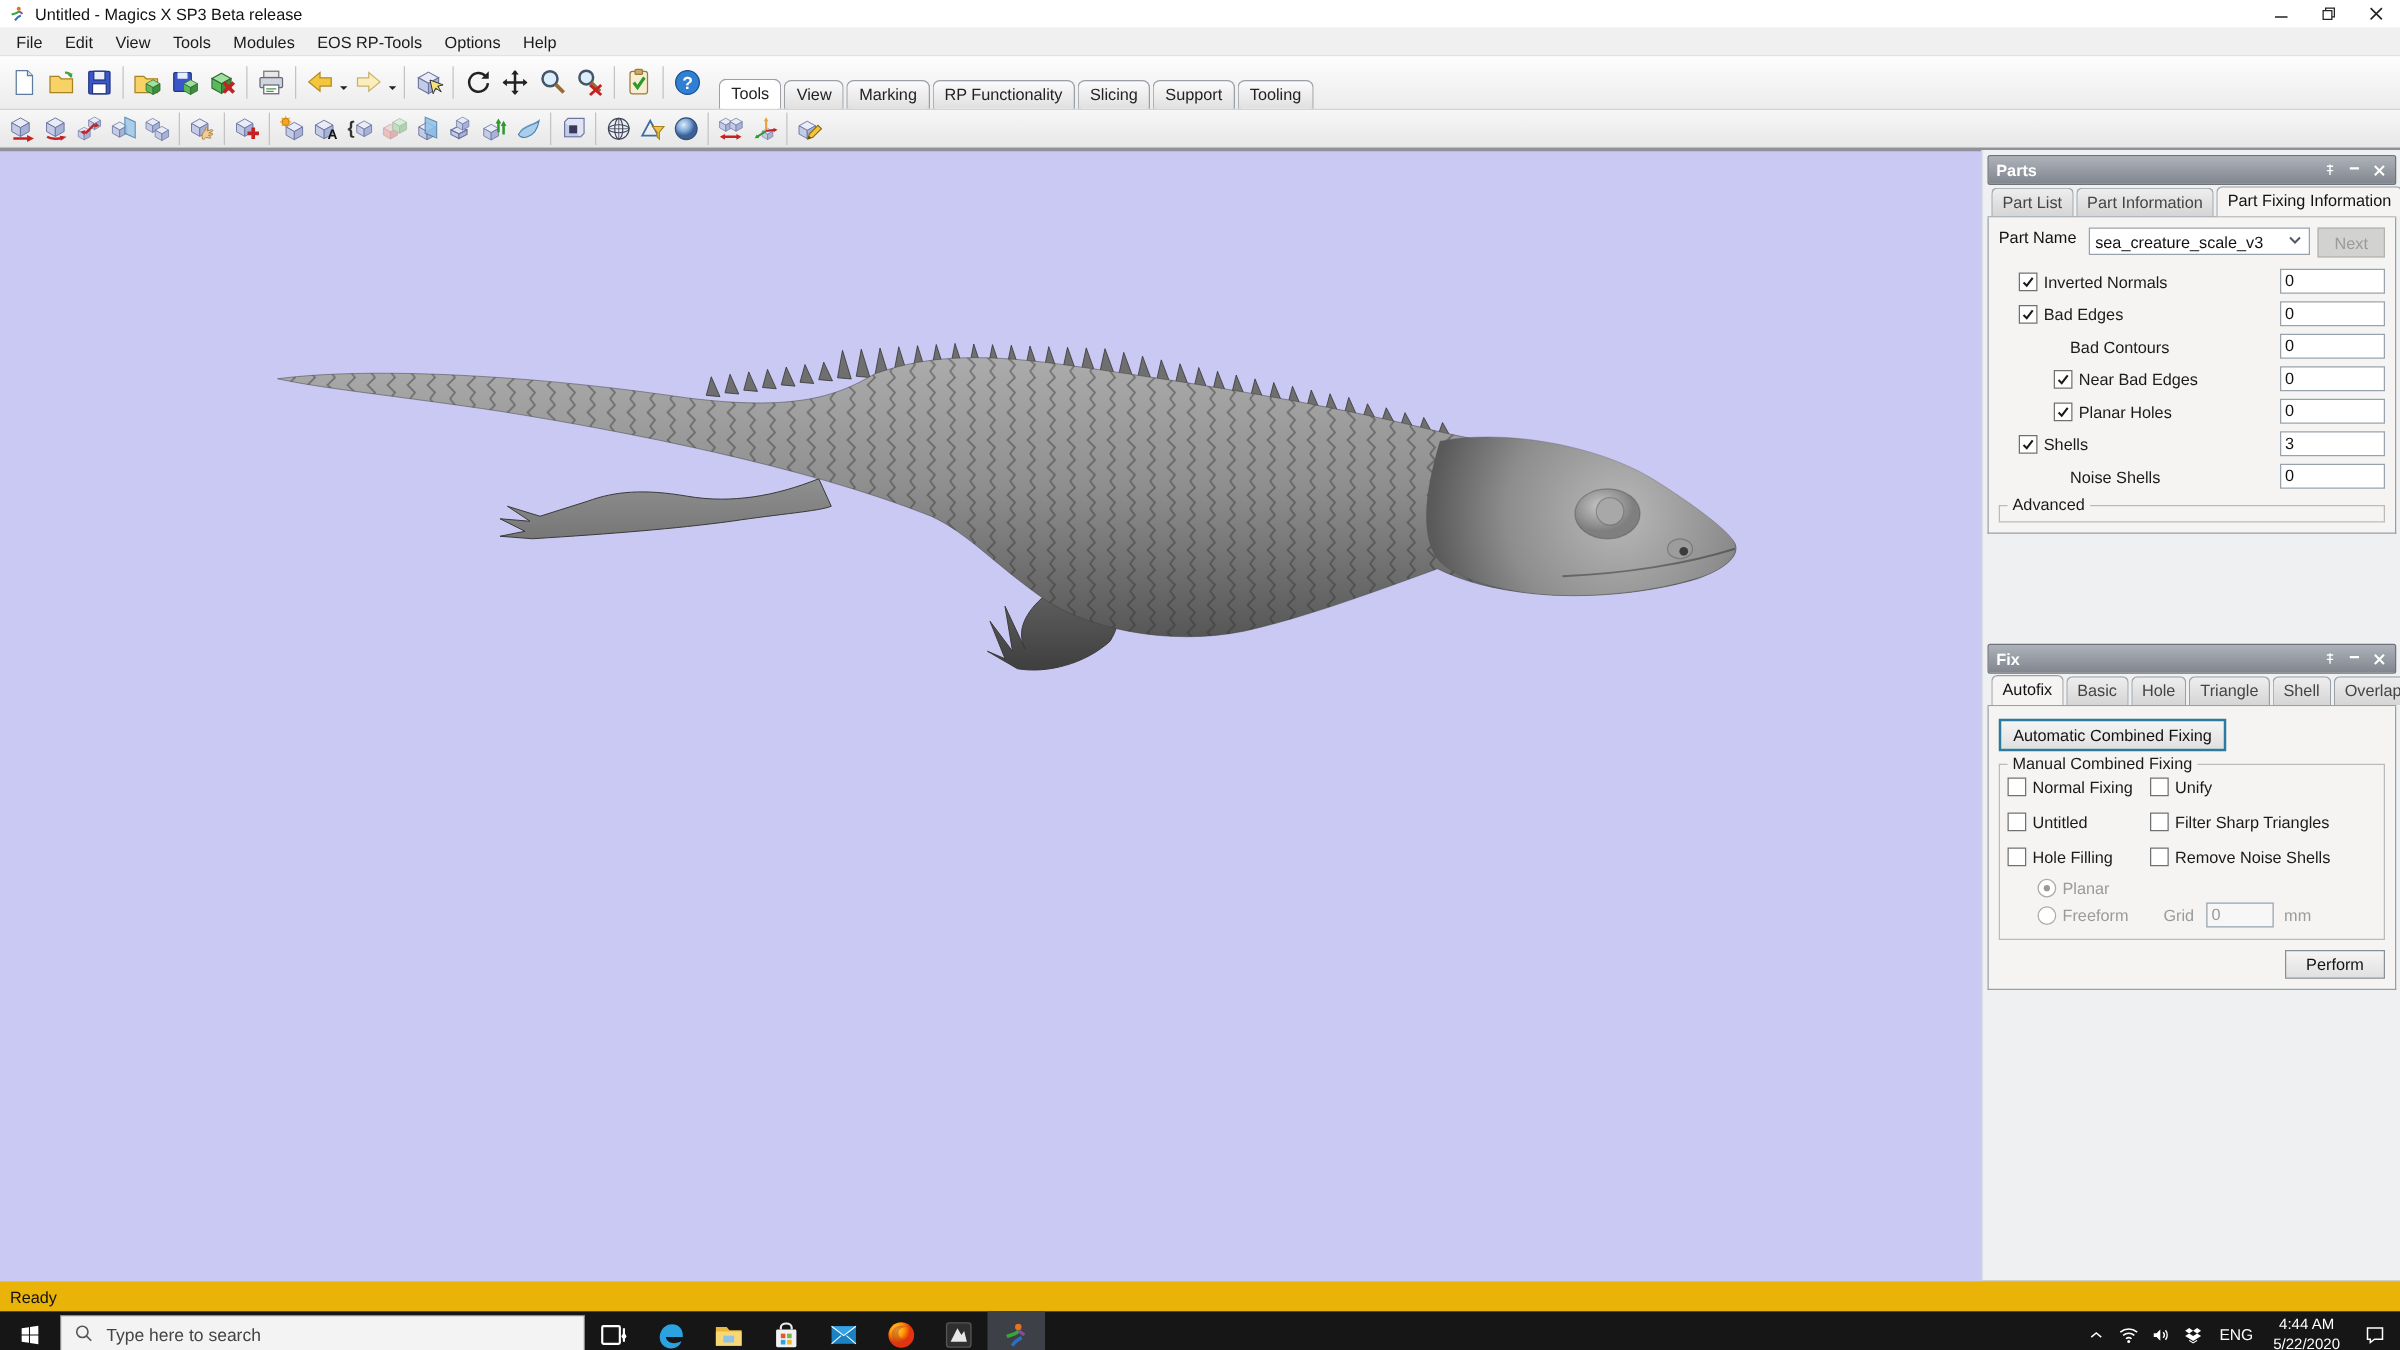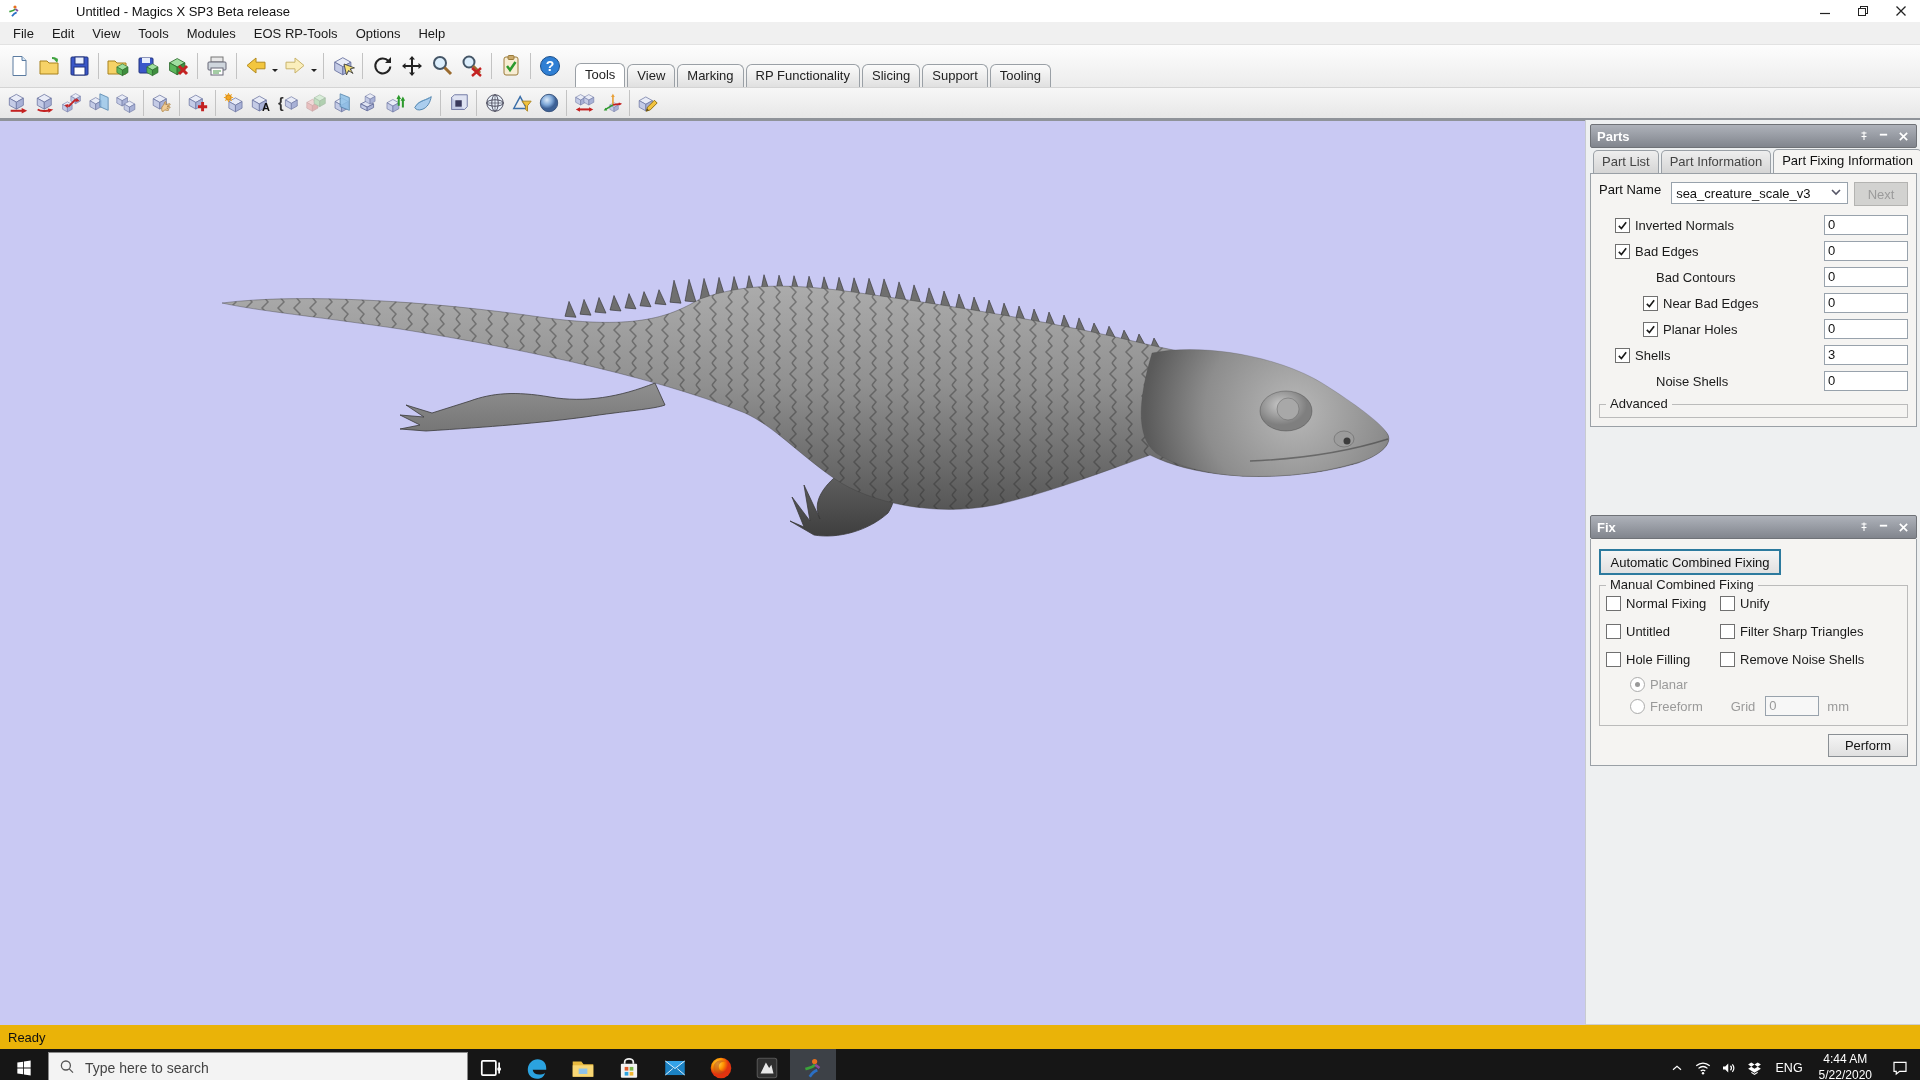"Untitled - Magics X SP3" .titlebar { gap: 48px -> none }
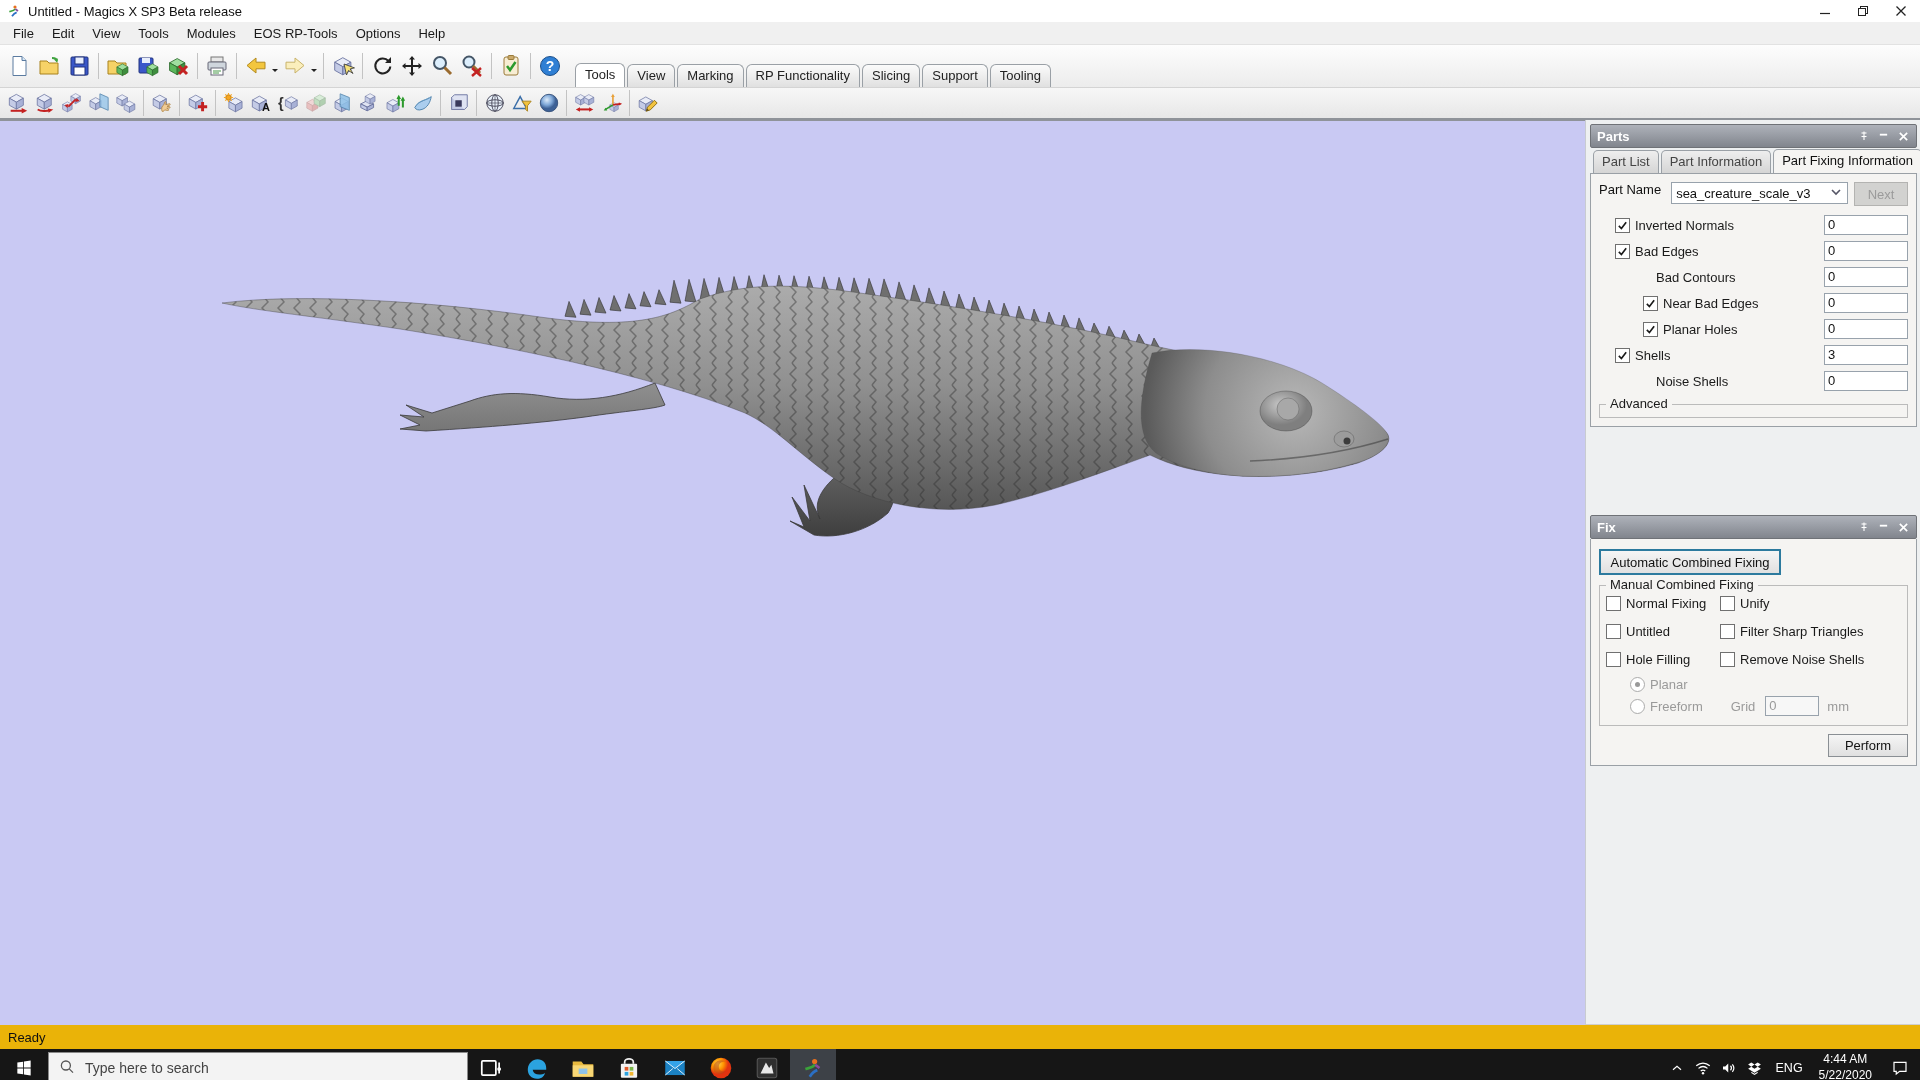"Autofix" div.panel-tabs { html: none -> <div> <div>Autofix</div> <div>Basic</div> <div>Hole</div> <div>Triangle</div> <div>Shell</div> <div>Overlap</div> </div> }
